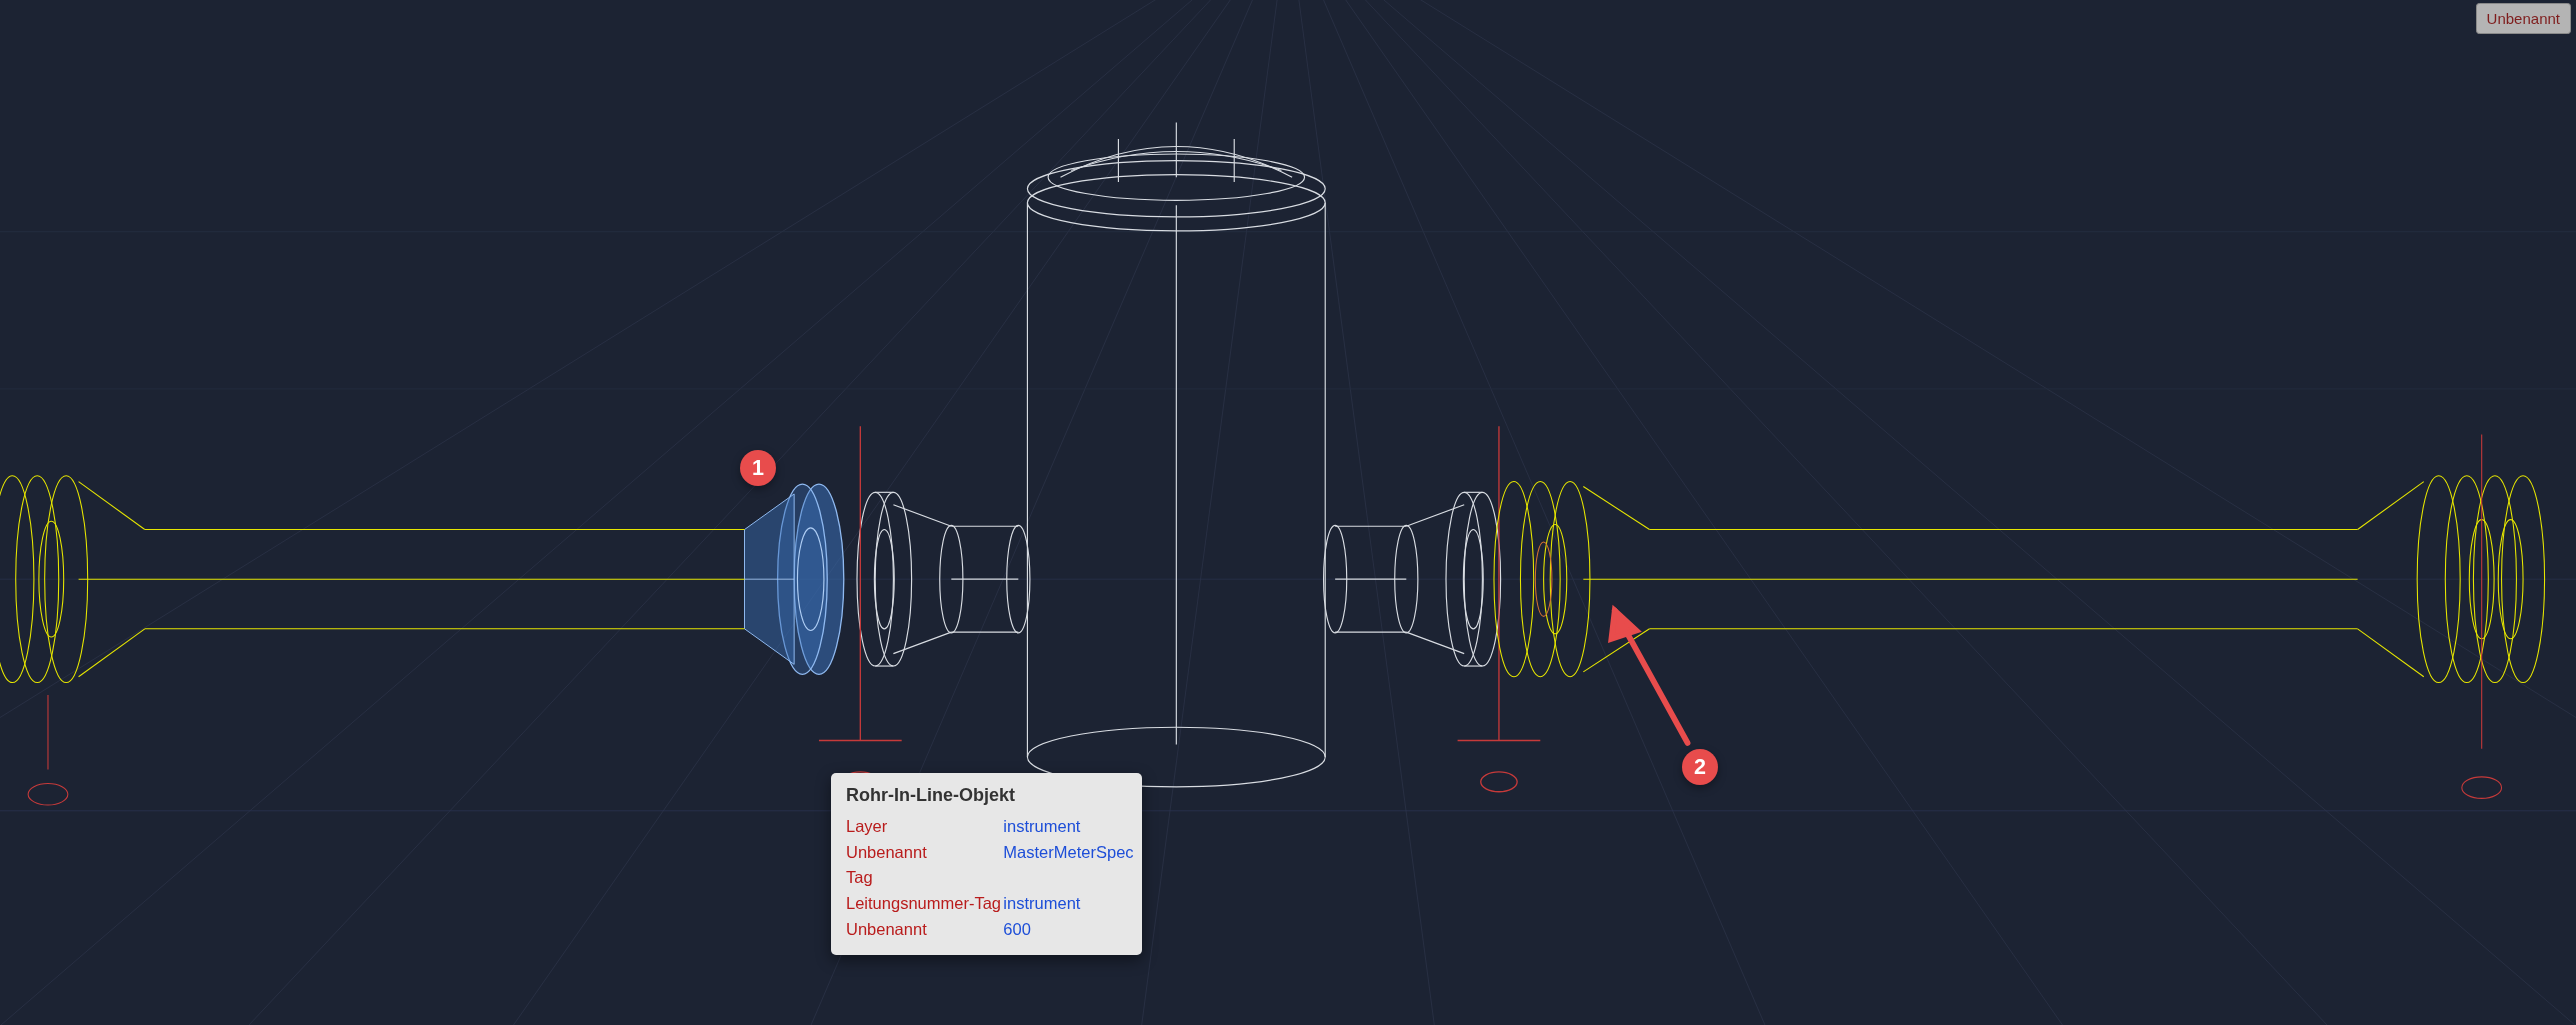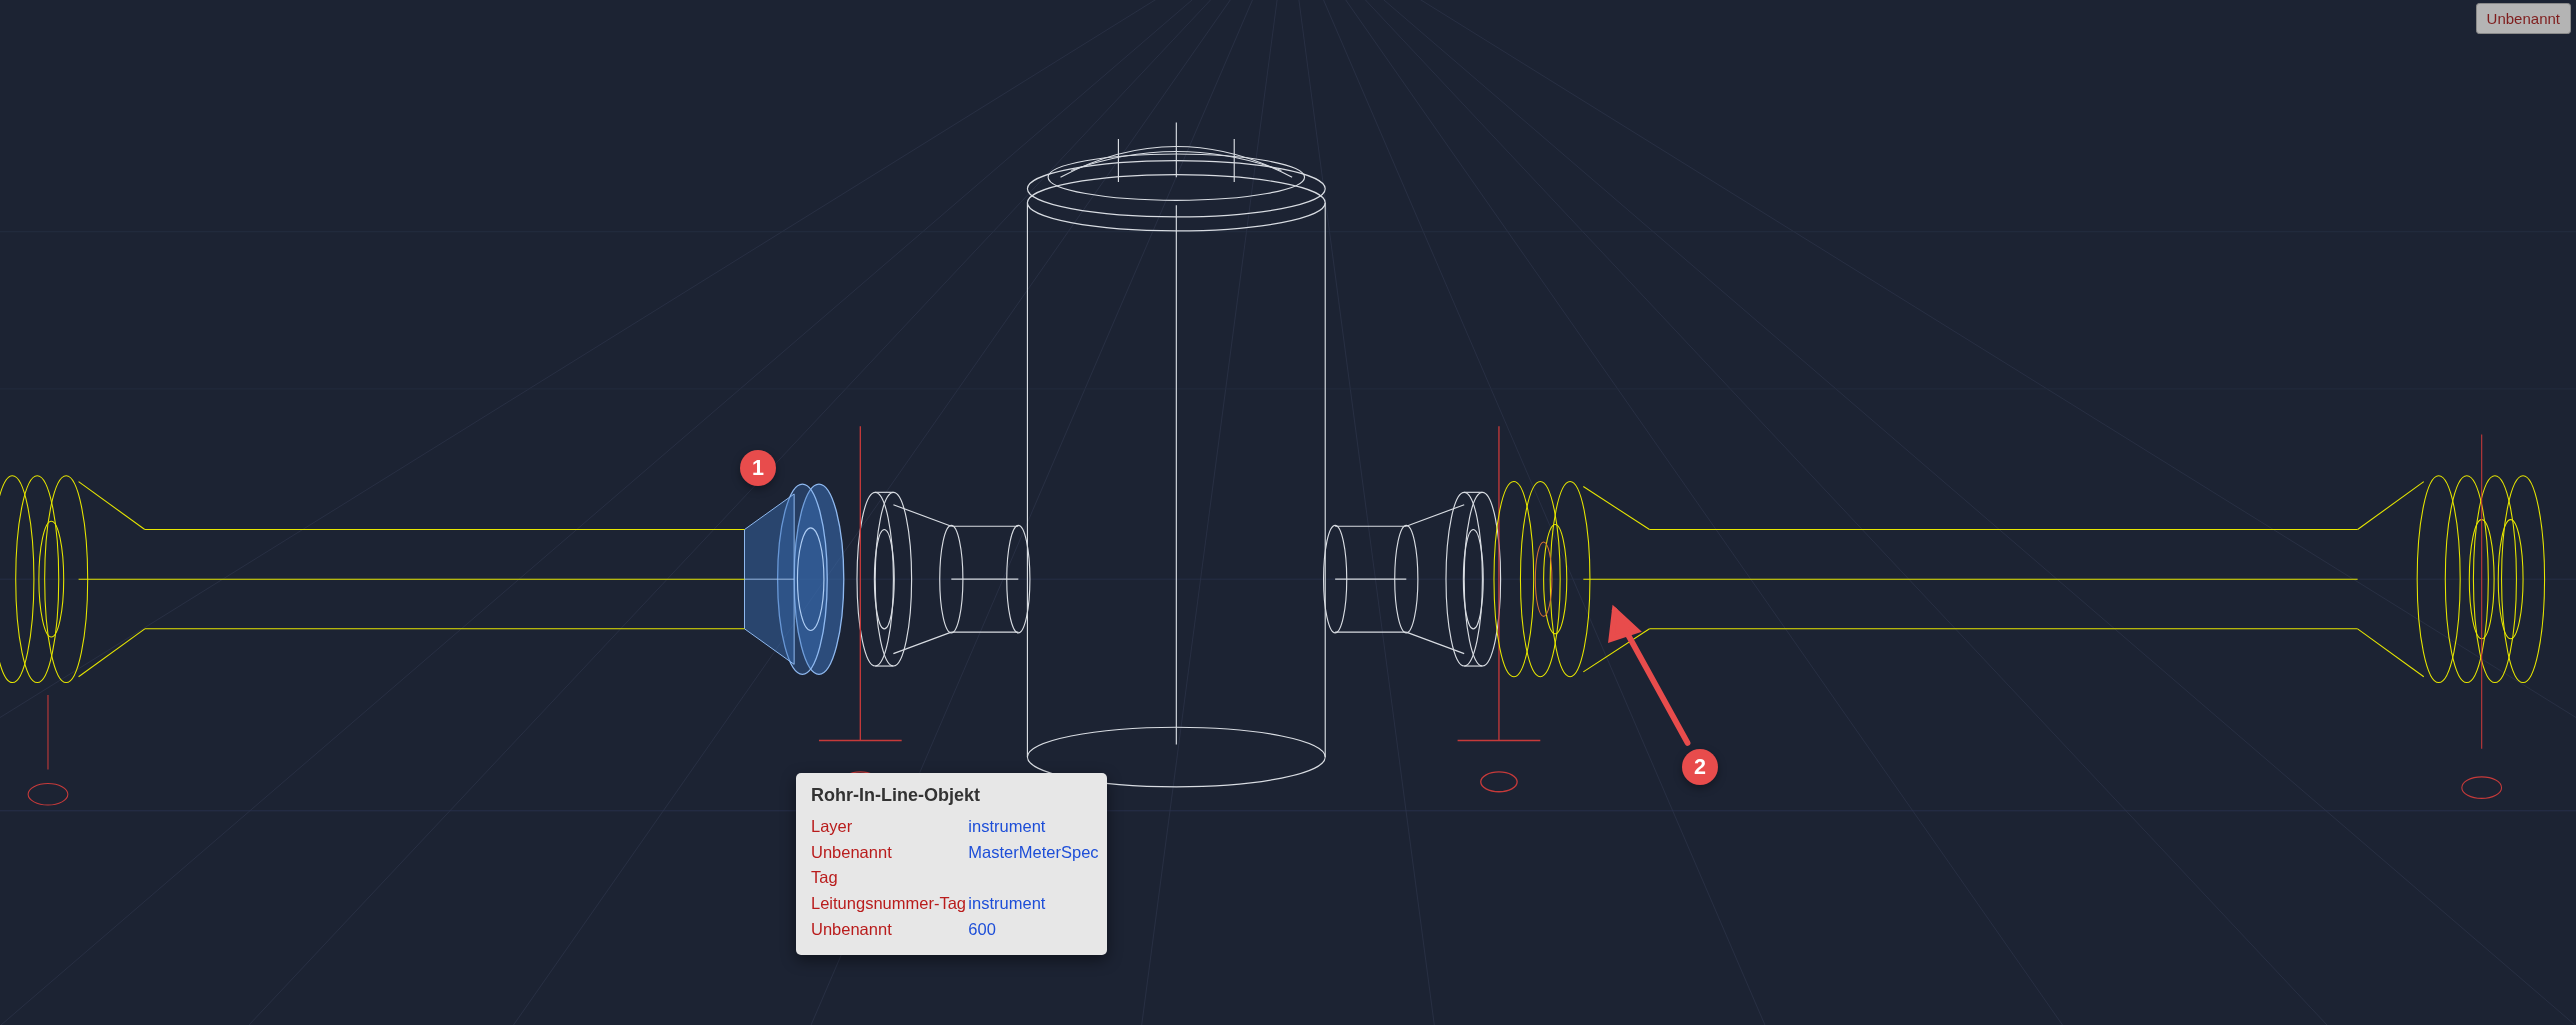"Rohr-In-Line-Objekt" .tooltip { left: 796px -> 831px }
